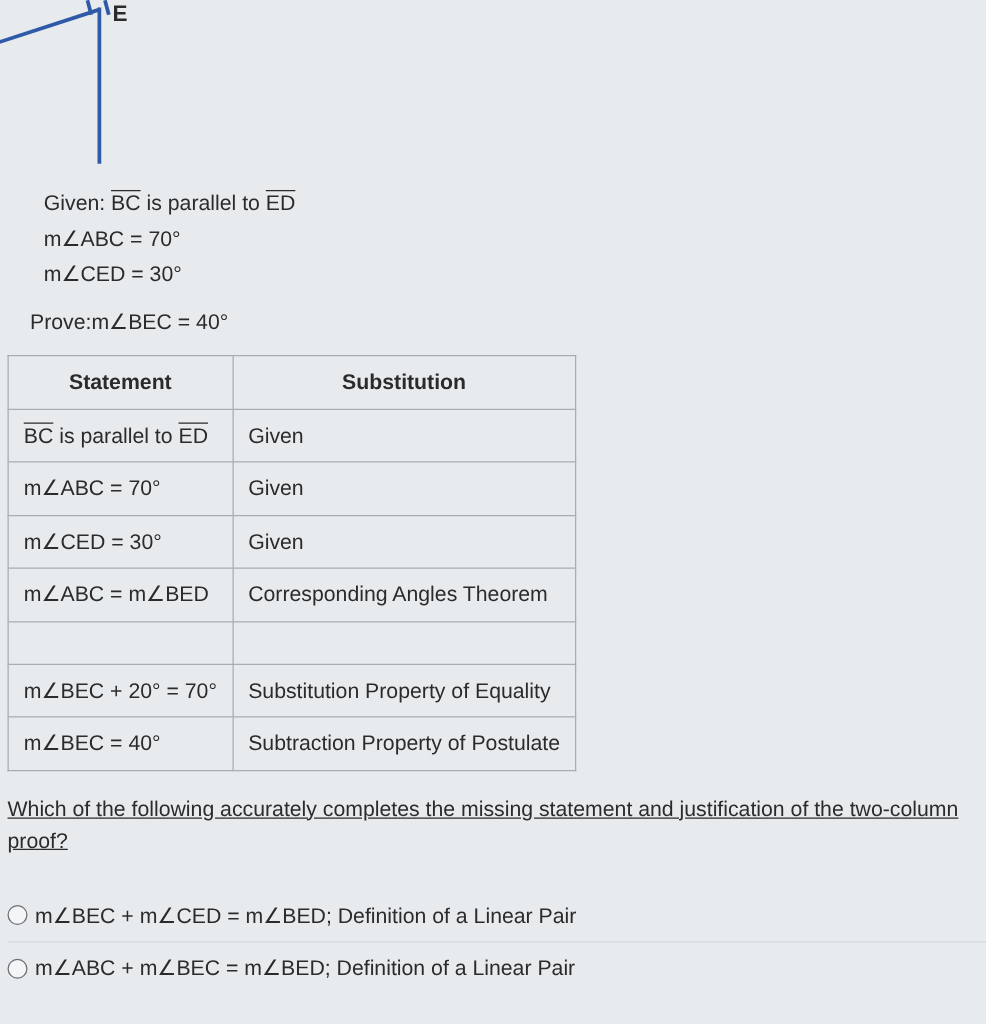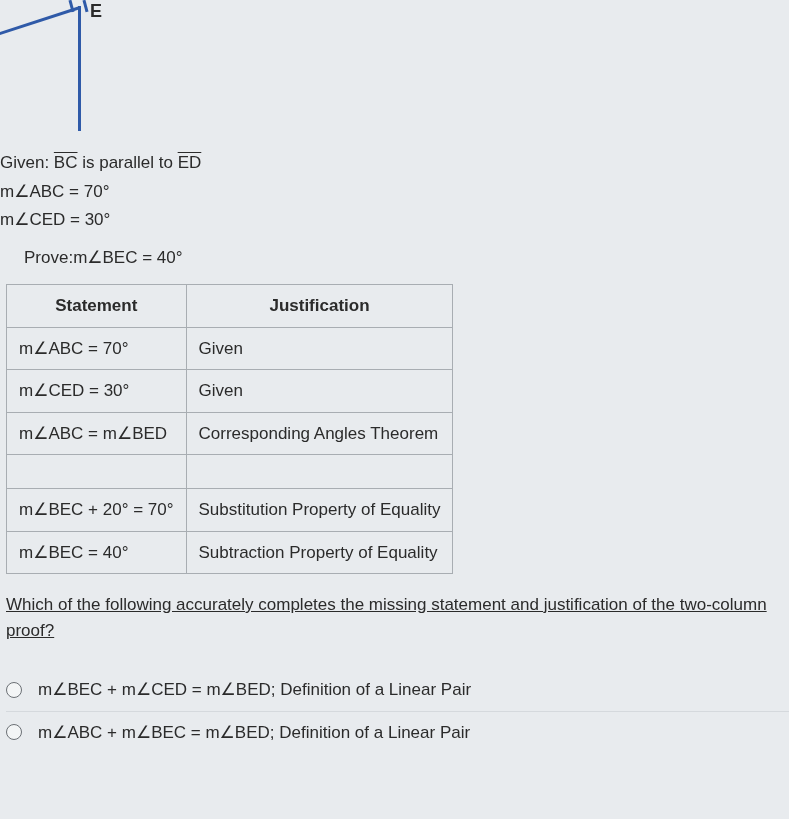"Given: BC is parallel to" .givens div { margin-left: none -> 35px }
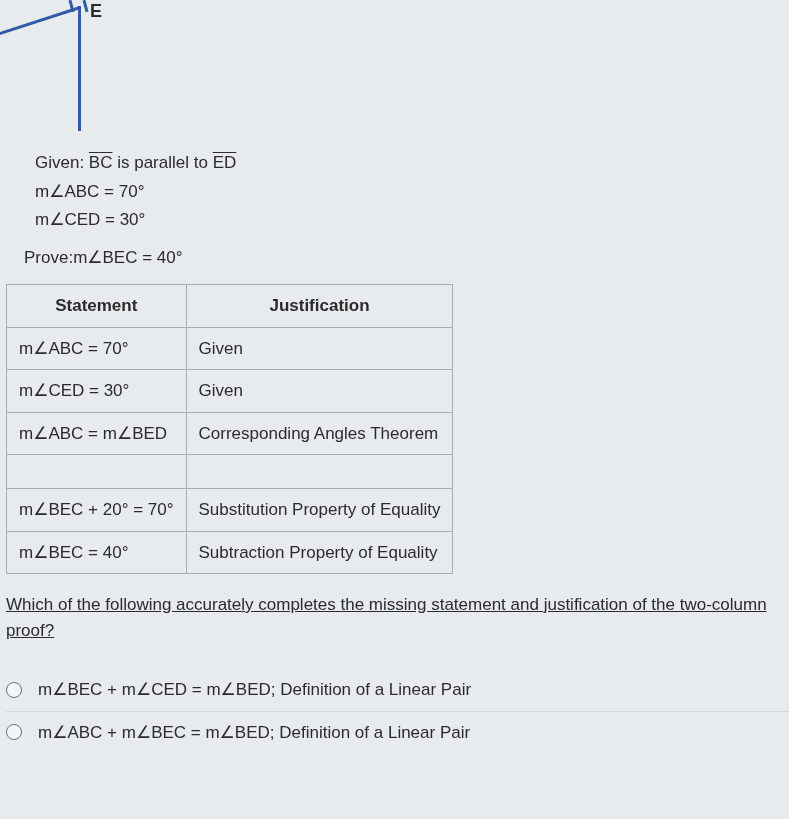"Justification" th { text: Justification -> Substitution }
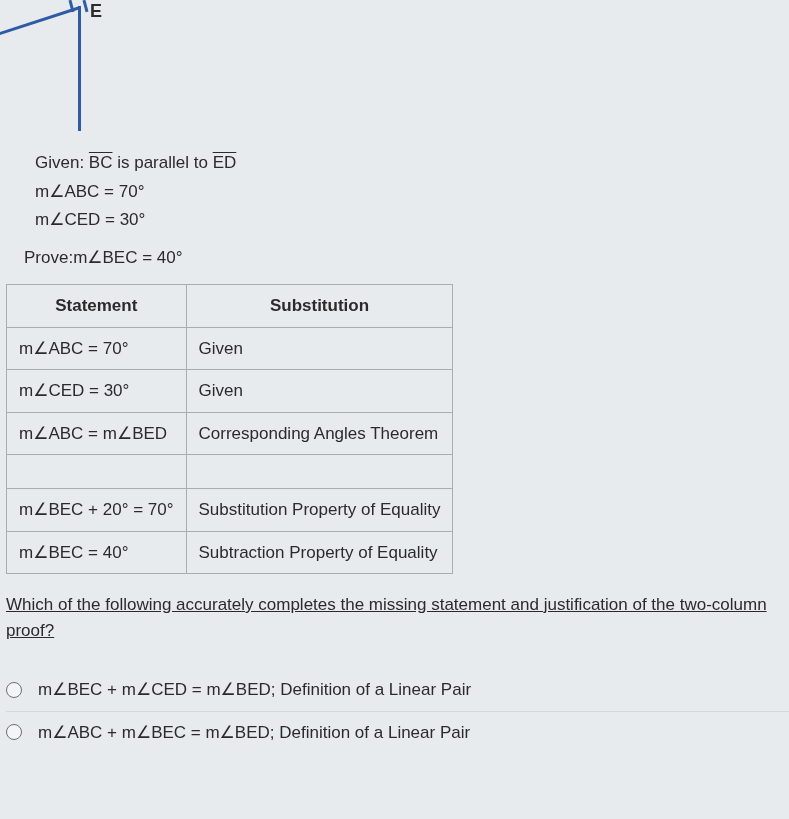"BC is parallel to ED" tr { html: none -> <tr> <td> <span>BC</span><span> is parallel to </span><span>ED</span> </td> <td>Given</td> </tr> }
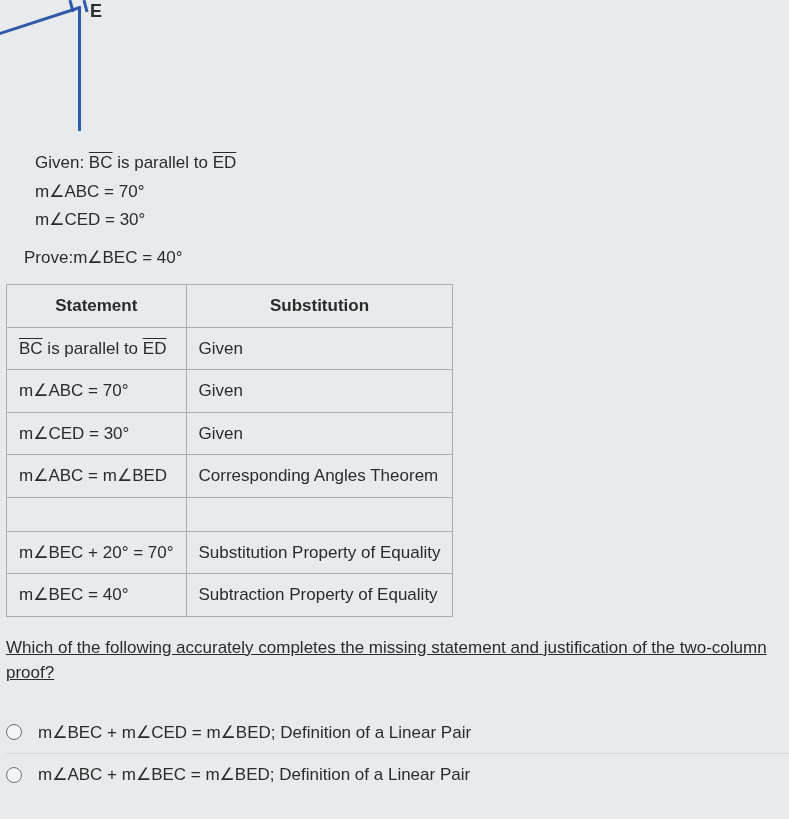"Subtraction Property of Equality" td { text: Equality -> Postulate }
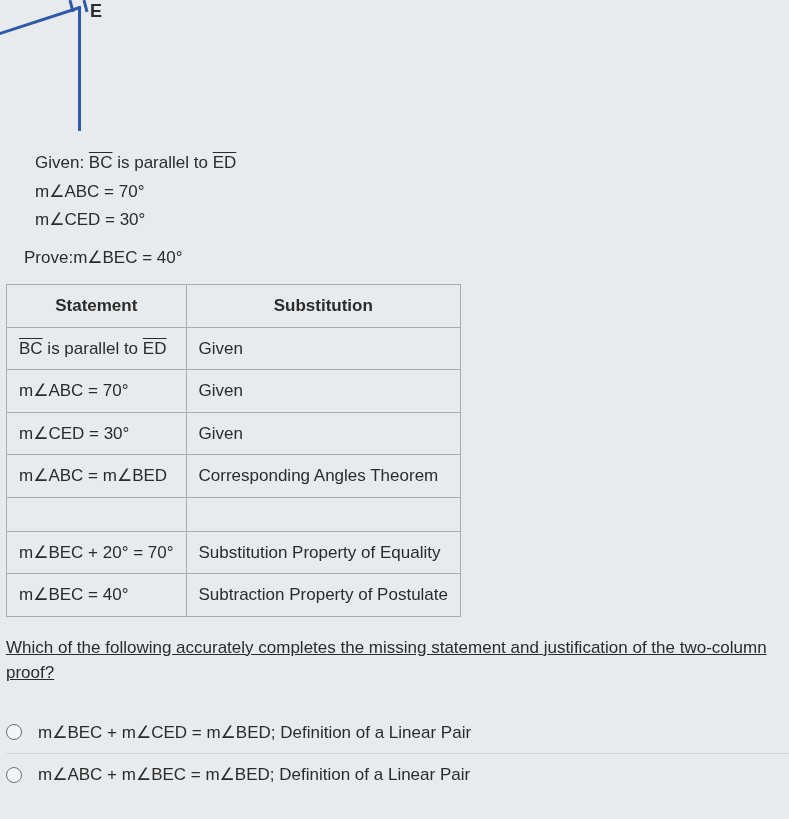"m∠BEC + m∠CED = m∠BED;" .option { gap: 16px -> 6px }
